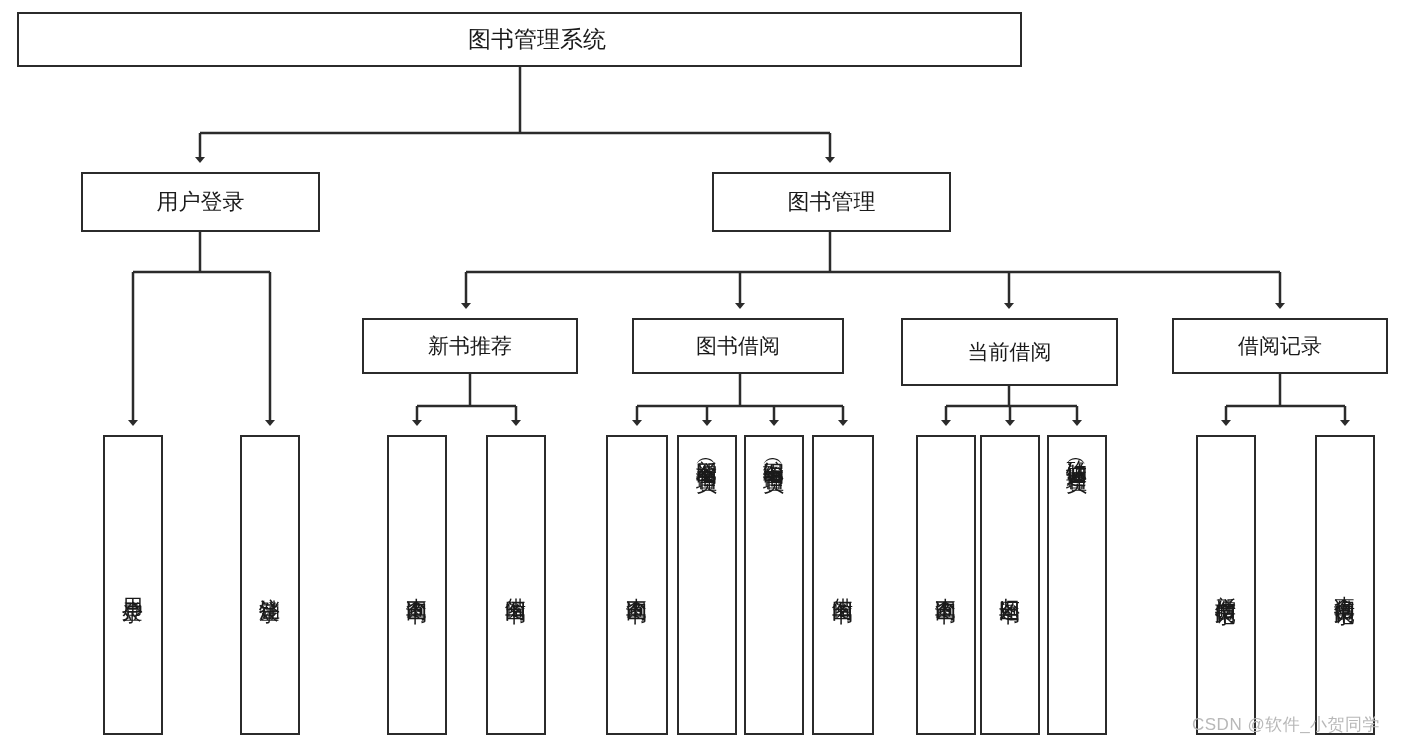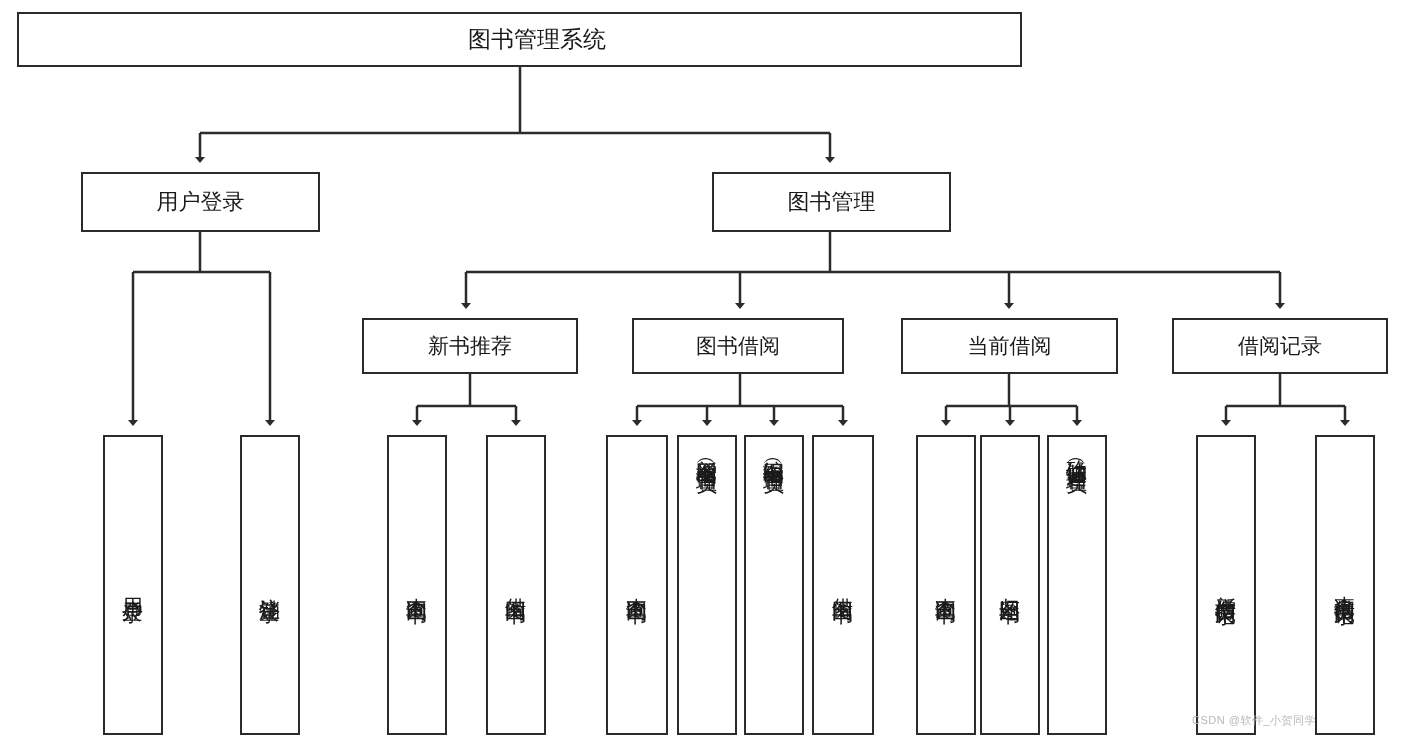"当前借阅" div.node { height: 56px -> 68px }
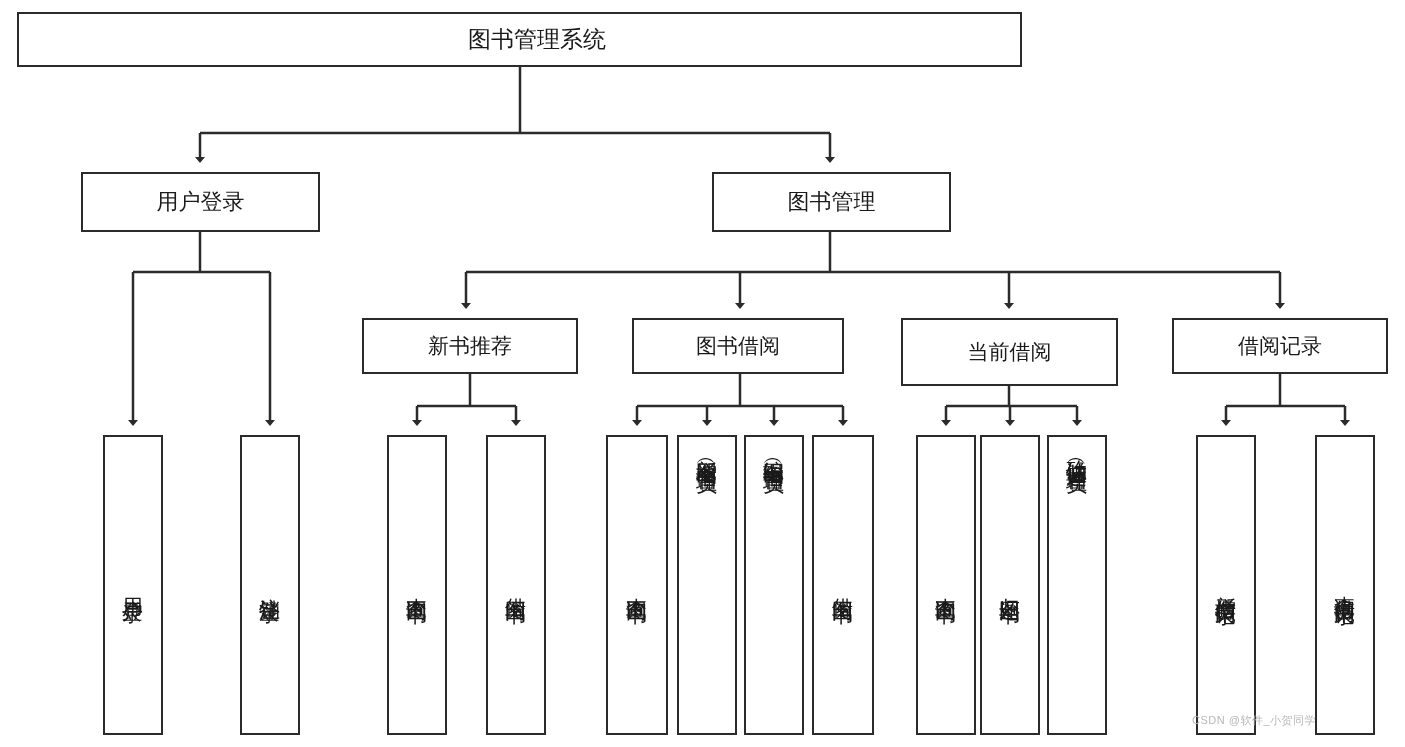"CSDN @软件_小贺同学" .watermark { font-size: 11px -> 17px }
